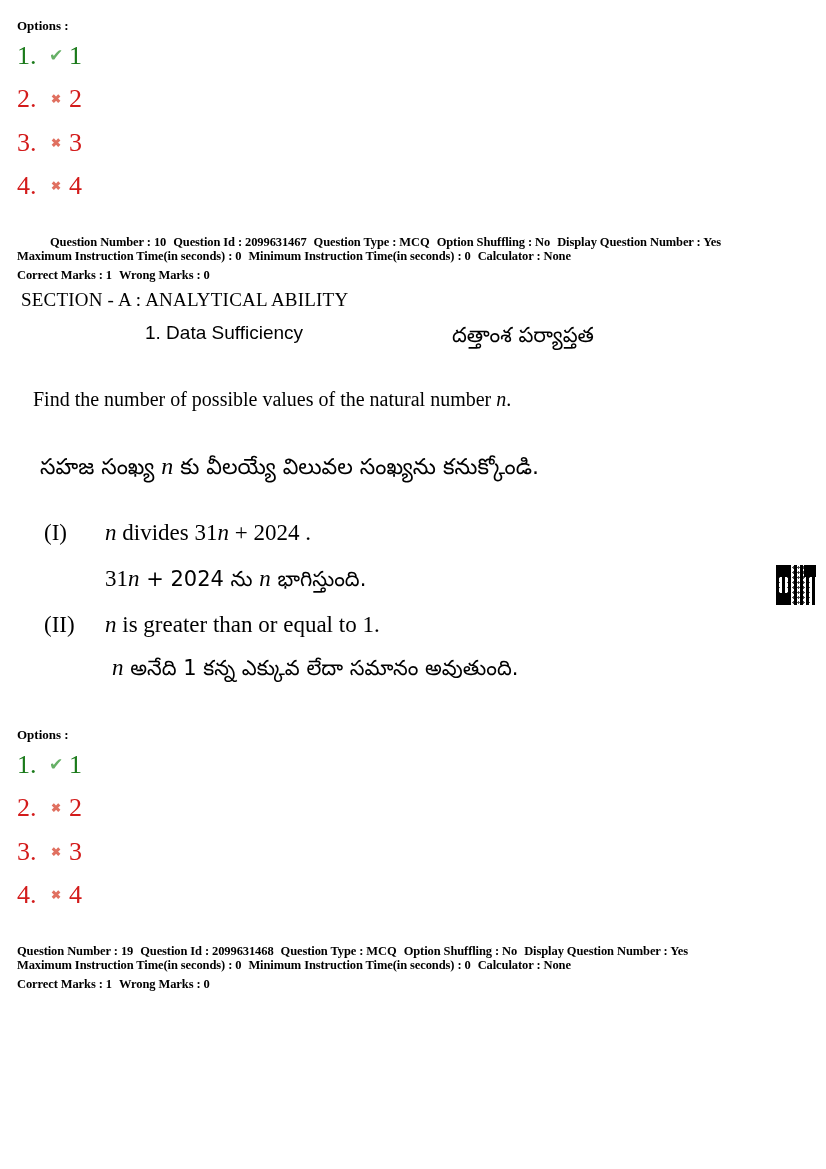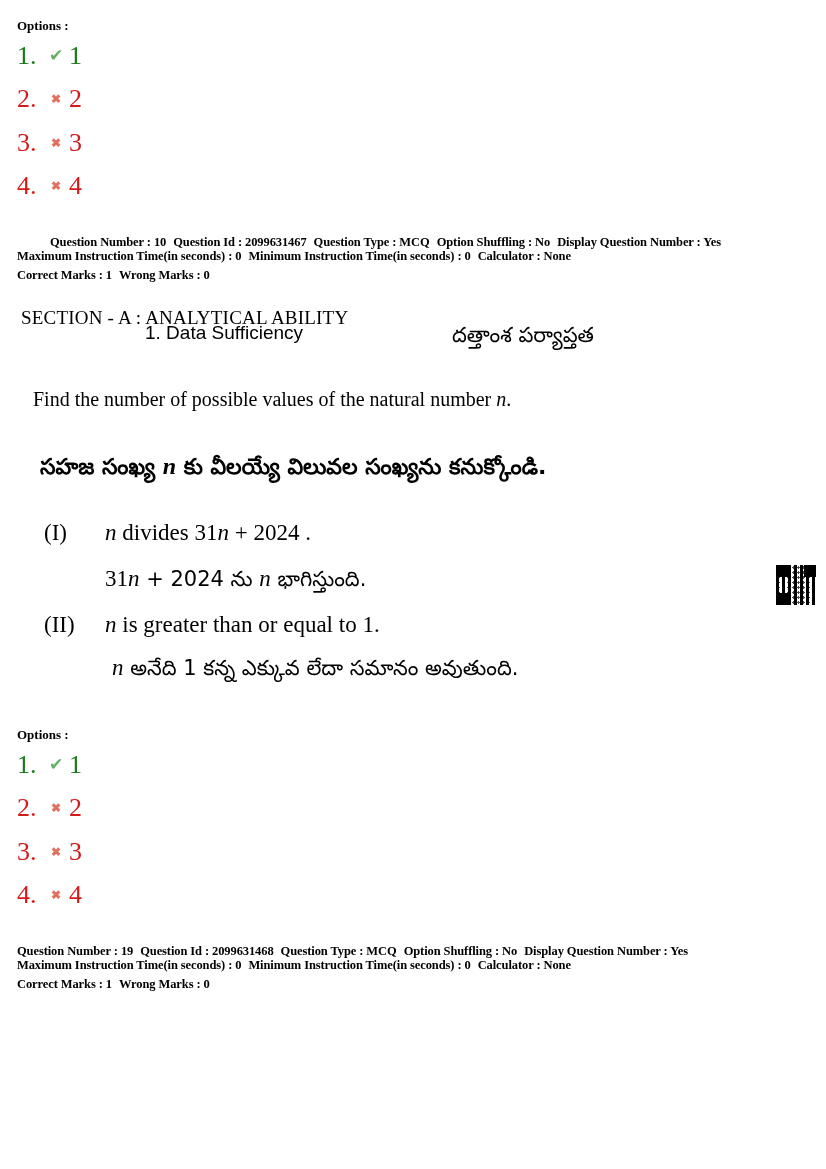"SECTION - A : ANALYTICAL" div.abs { top: 307px -> 289px }
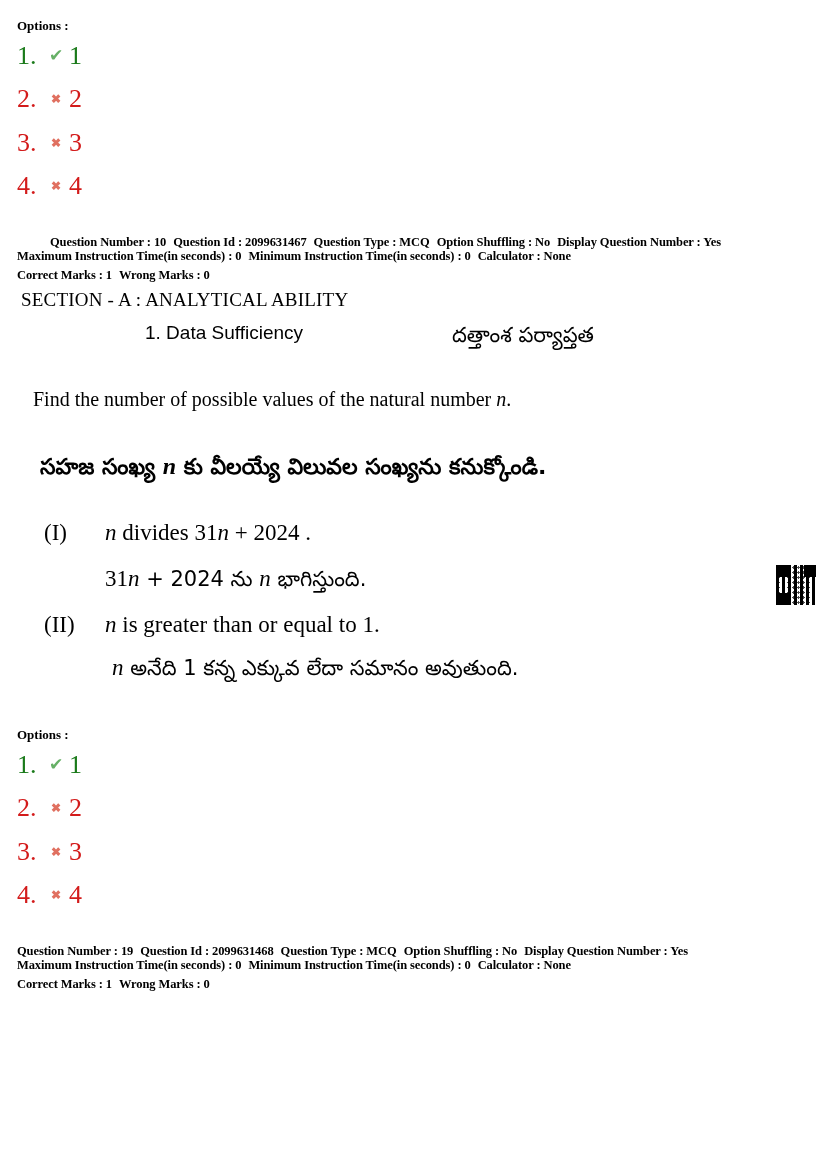"సహజ సంఖ్య n కు వీలయ్యే" .q-te { font-weight: bold -> none }
